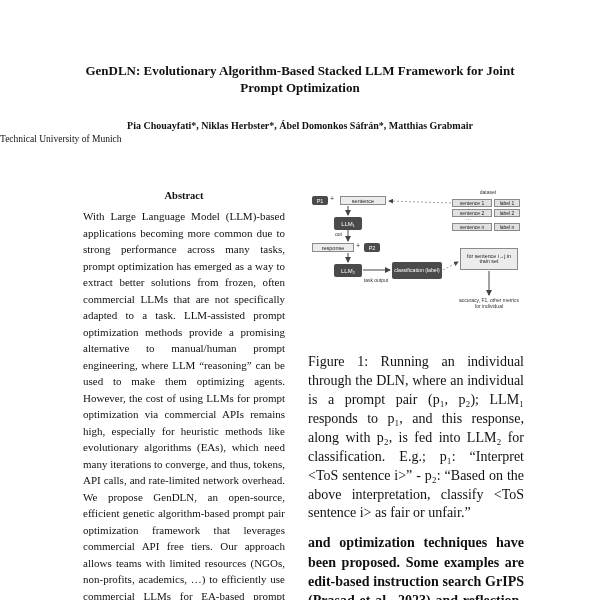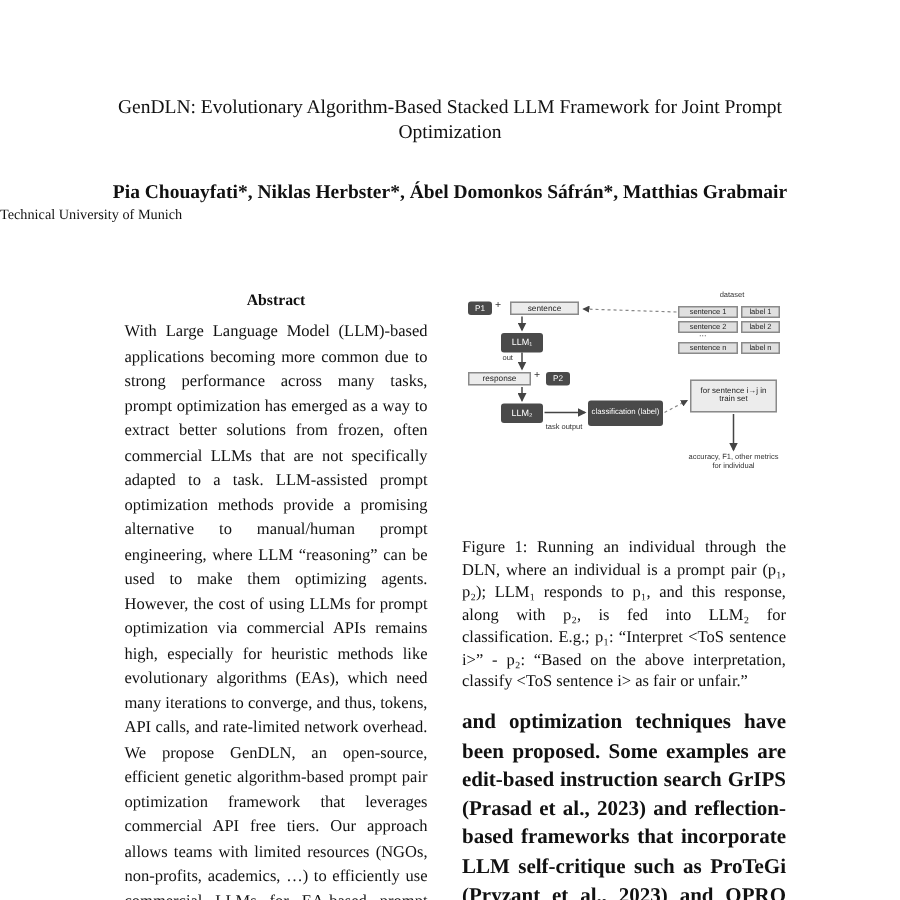"GenDLN: Evolutionary Algorithm-Based" .title { font-weight: normal -> bold }
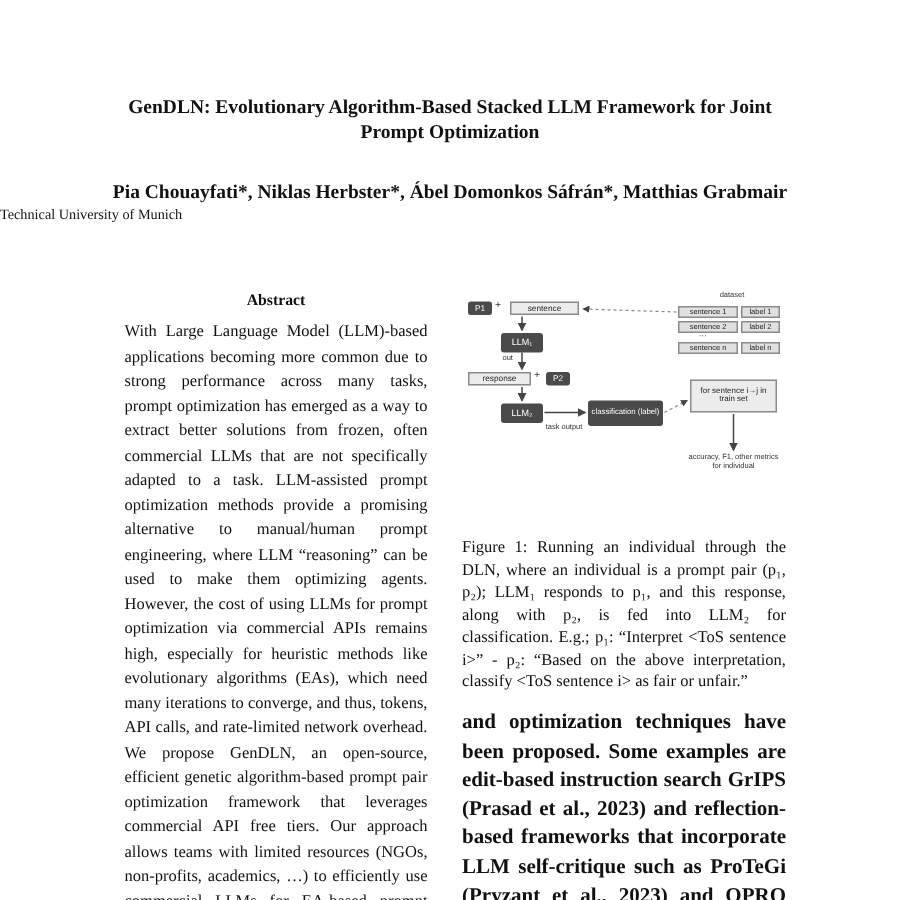"Pia Chouayfati*, Niklas Herbster*, Ábel" .authors { font-size: 13px -> 10px }
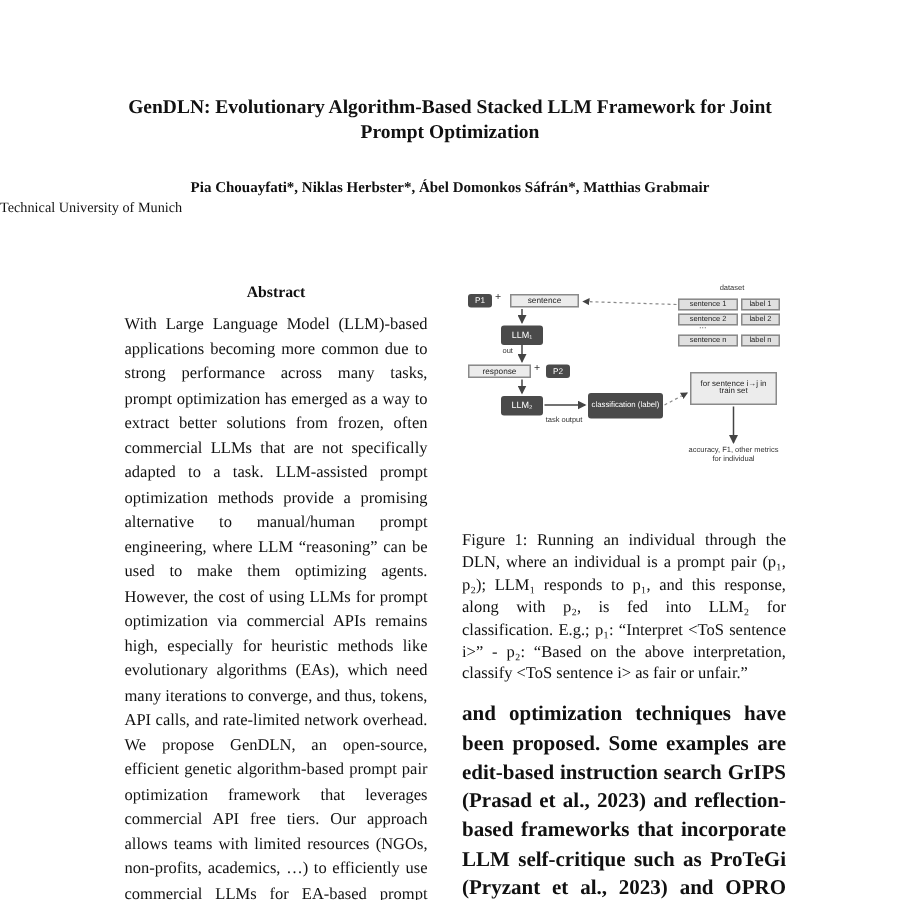"Figure 1: Running an individual" .fig-caption { font-size: 11px -> 14px }
